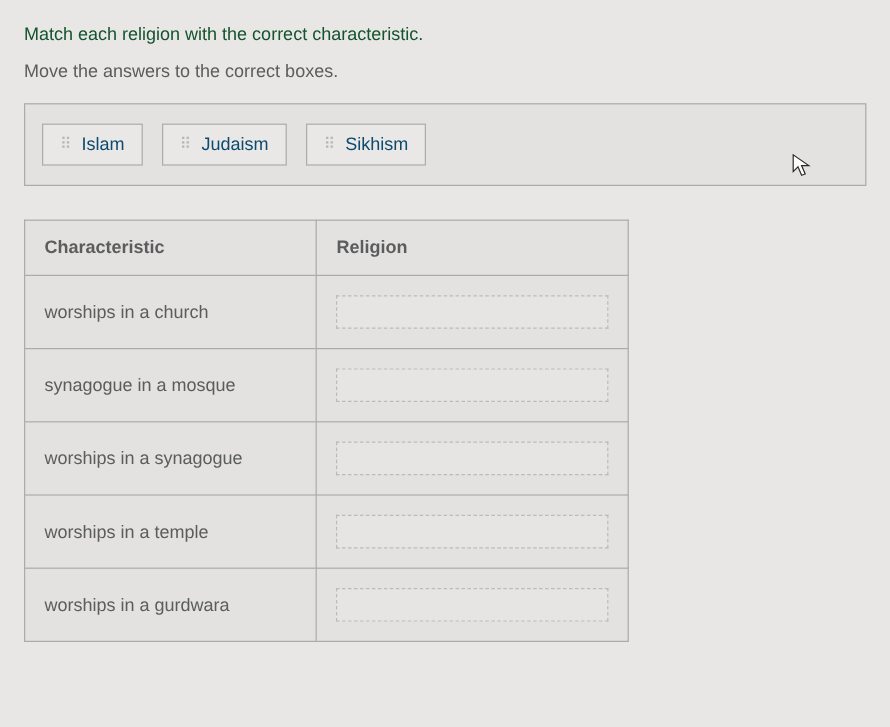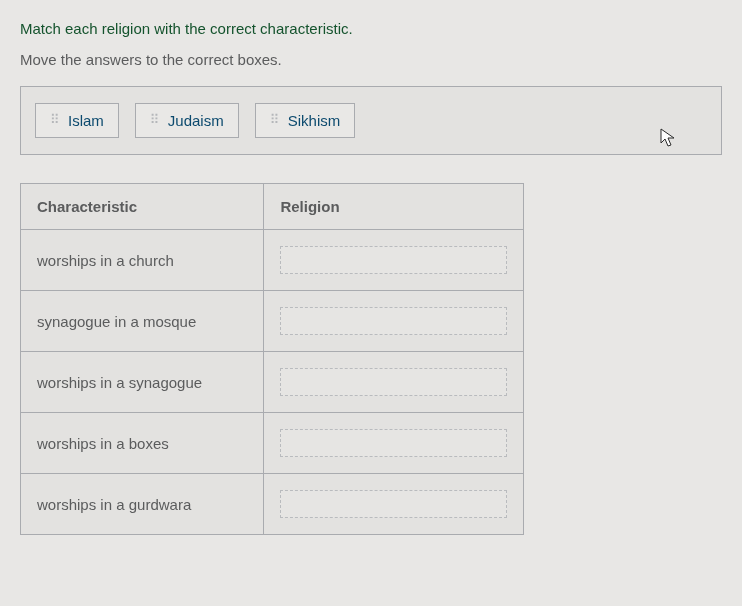"worships in a boxes" td { text: boxes -> temple }
